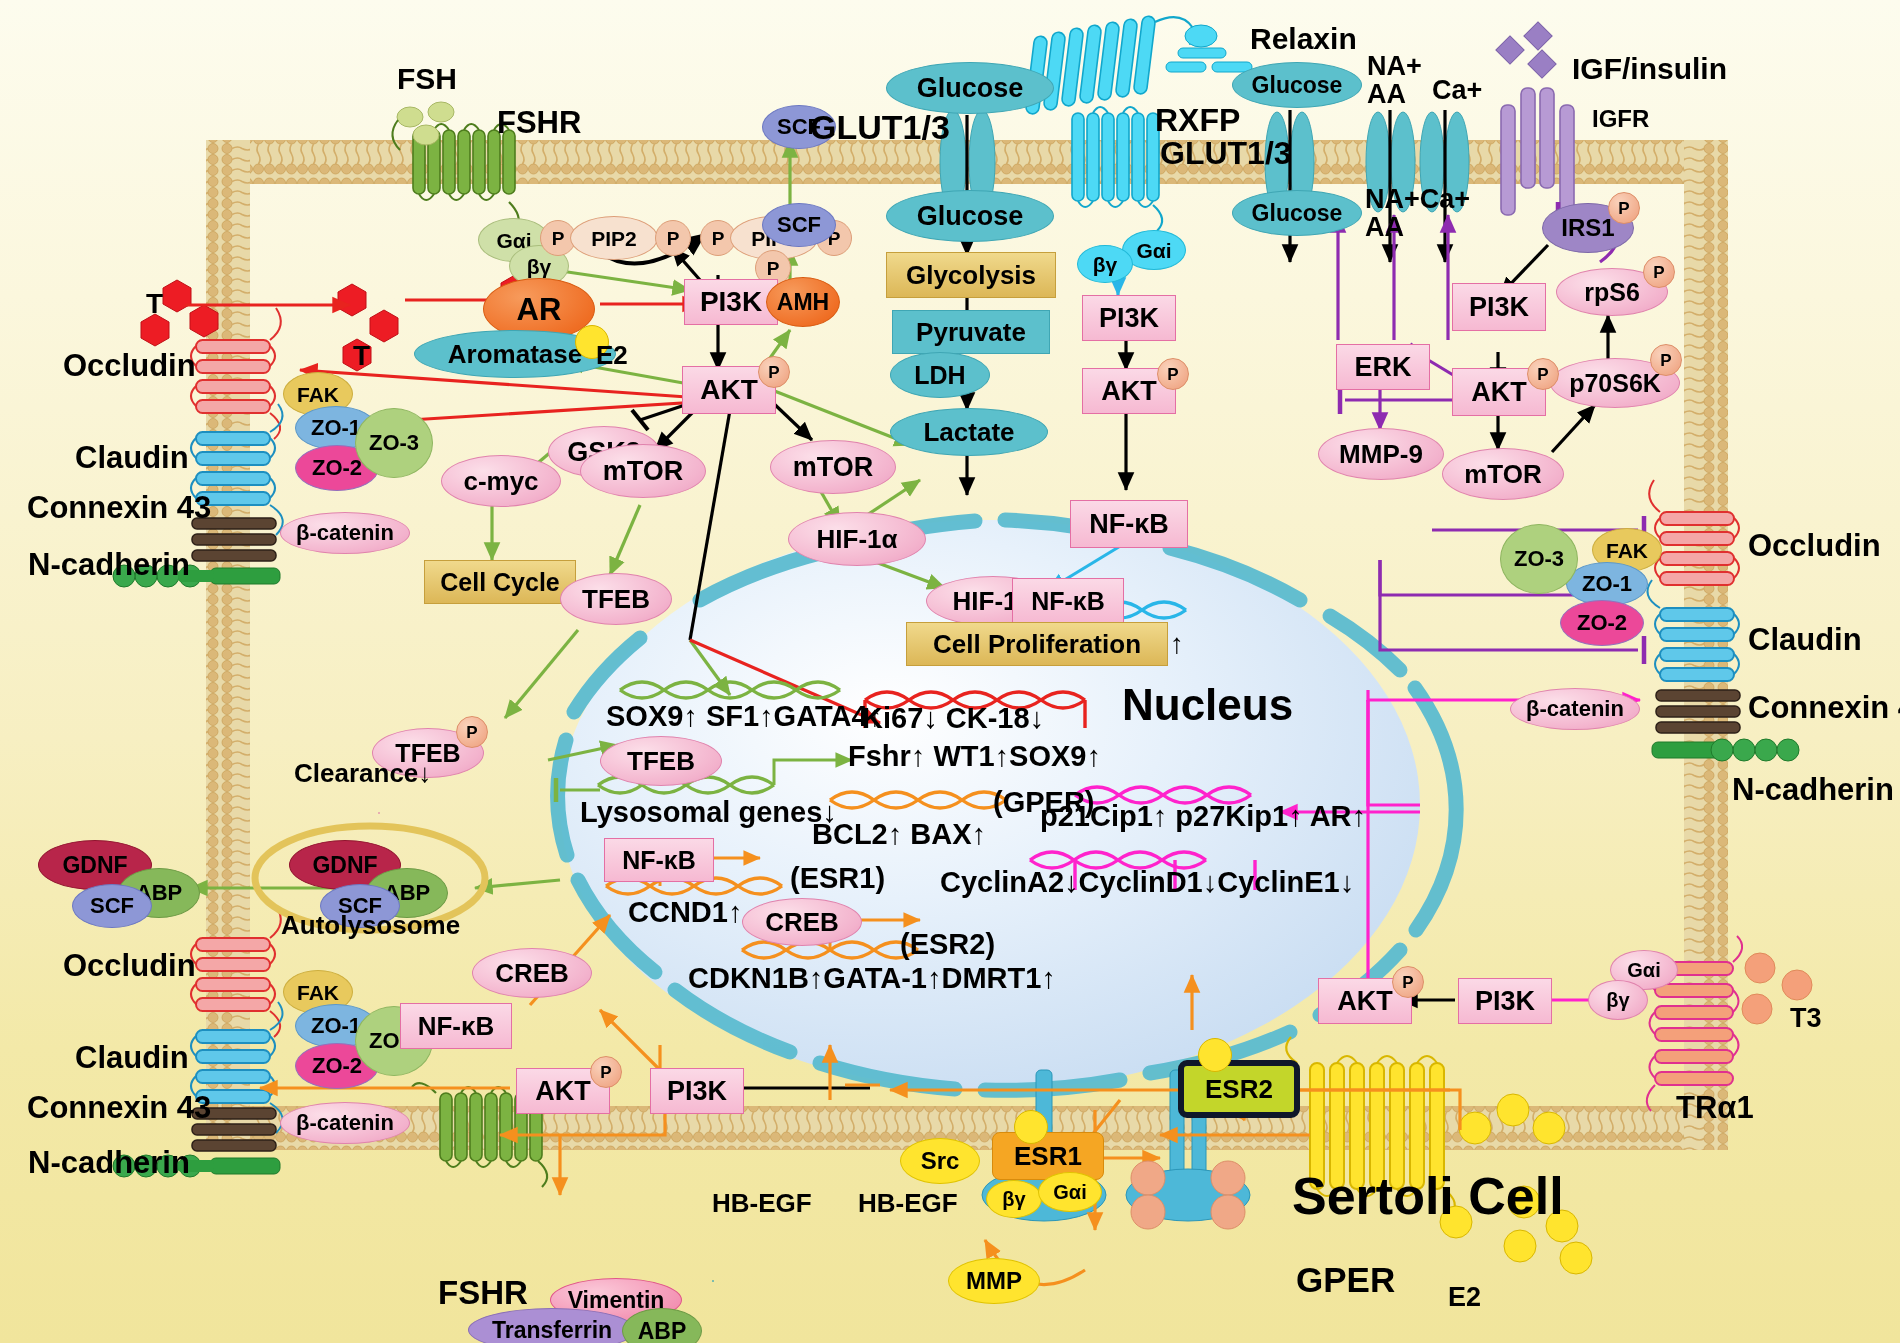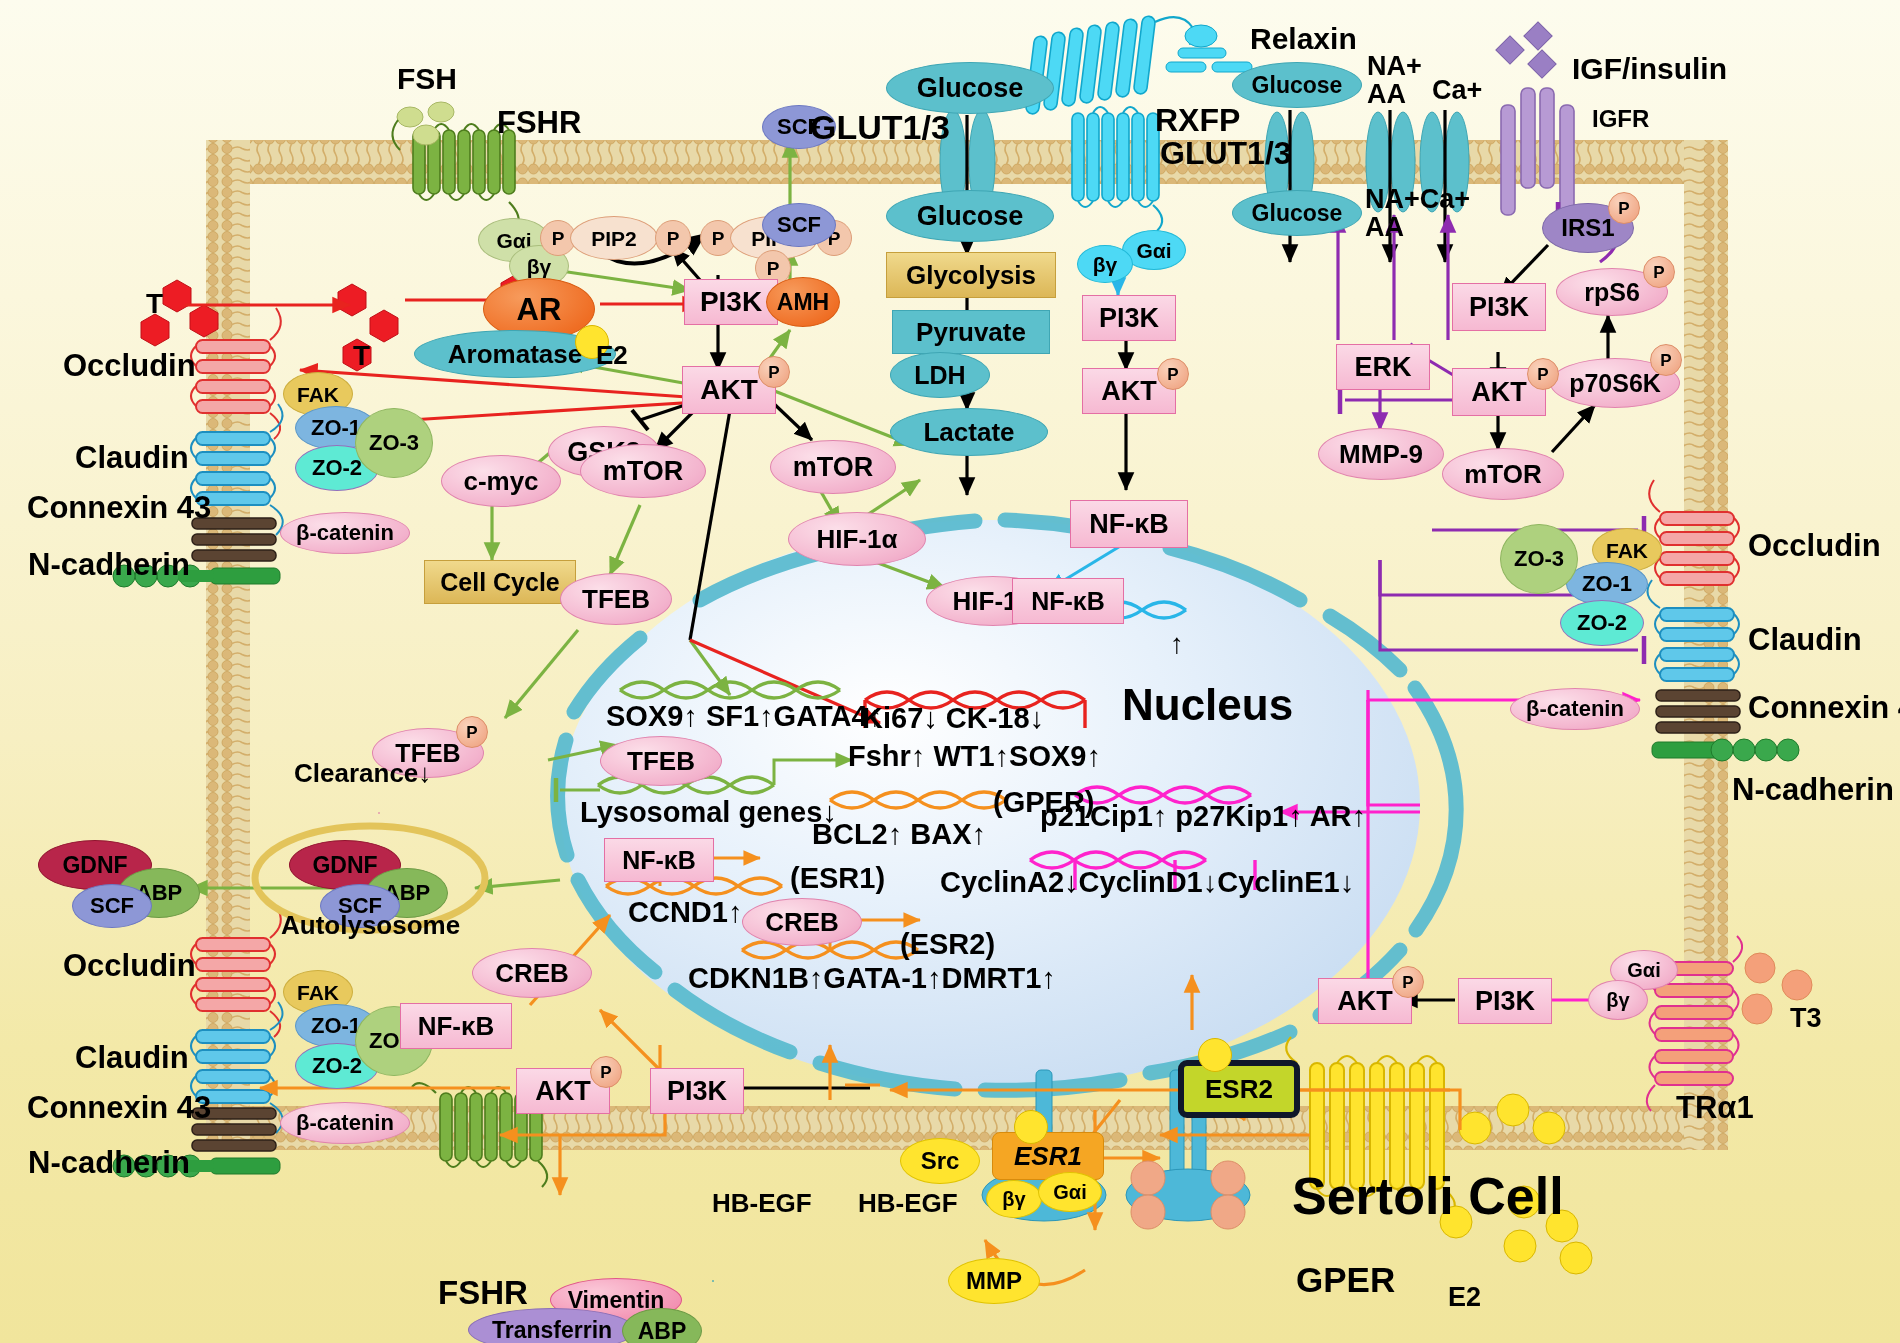"ZO-2" .softPurp { background: #5eead4 -> #ec4899 }
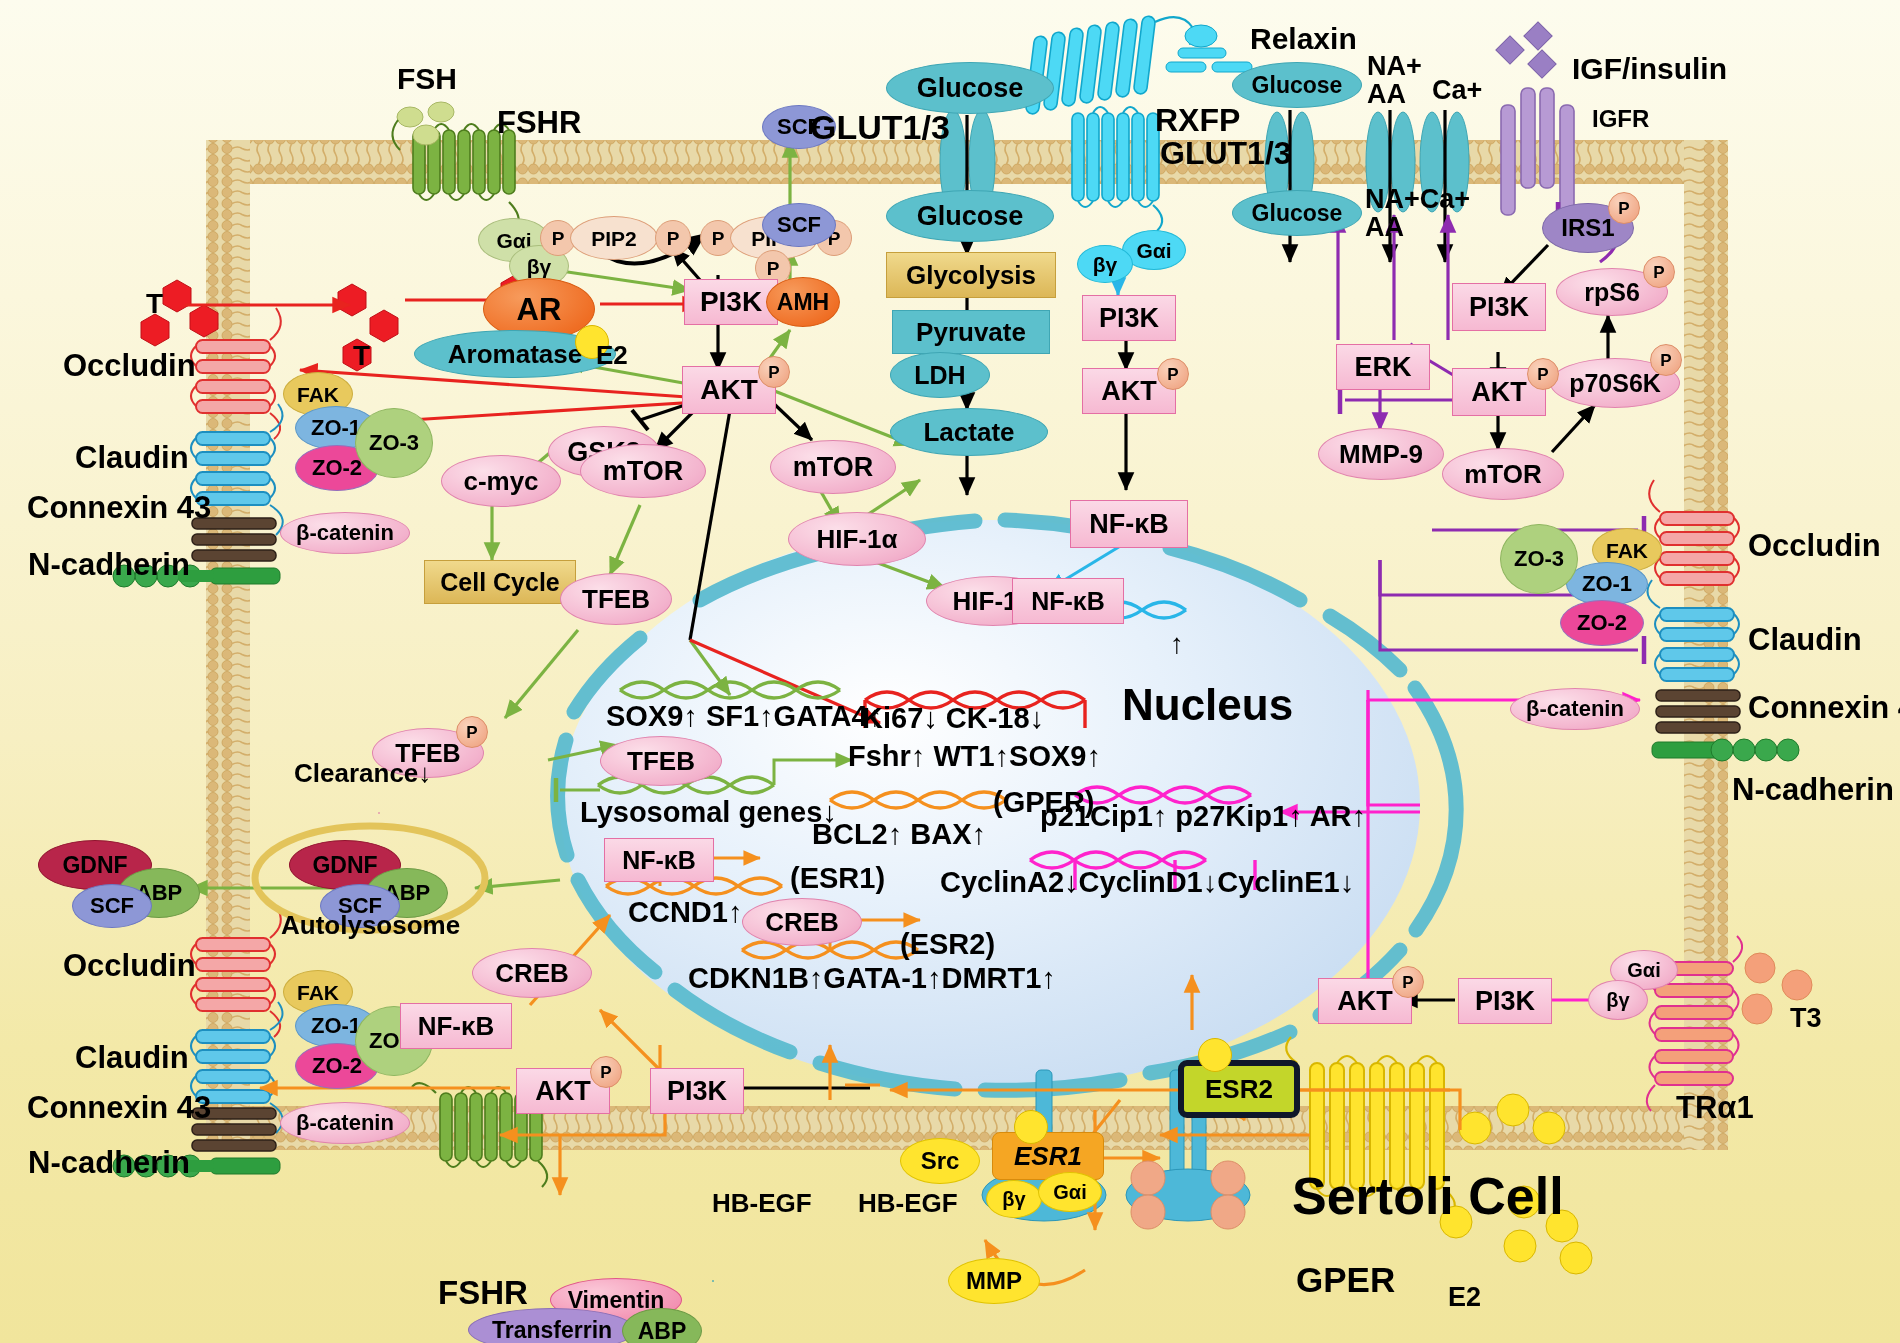"Cell Proliferation" div.node { html: none -> <div>Cell Proliferation</div> }
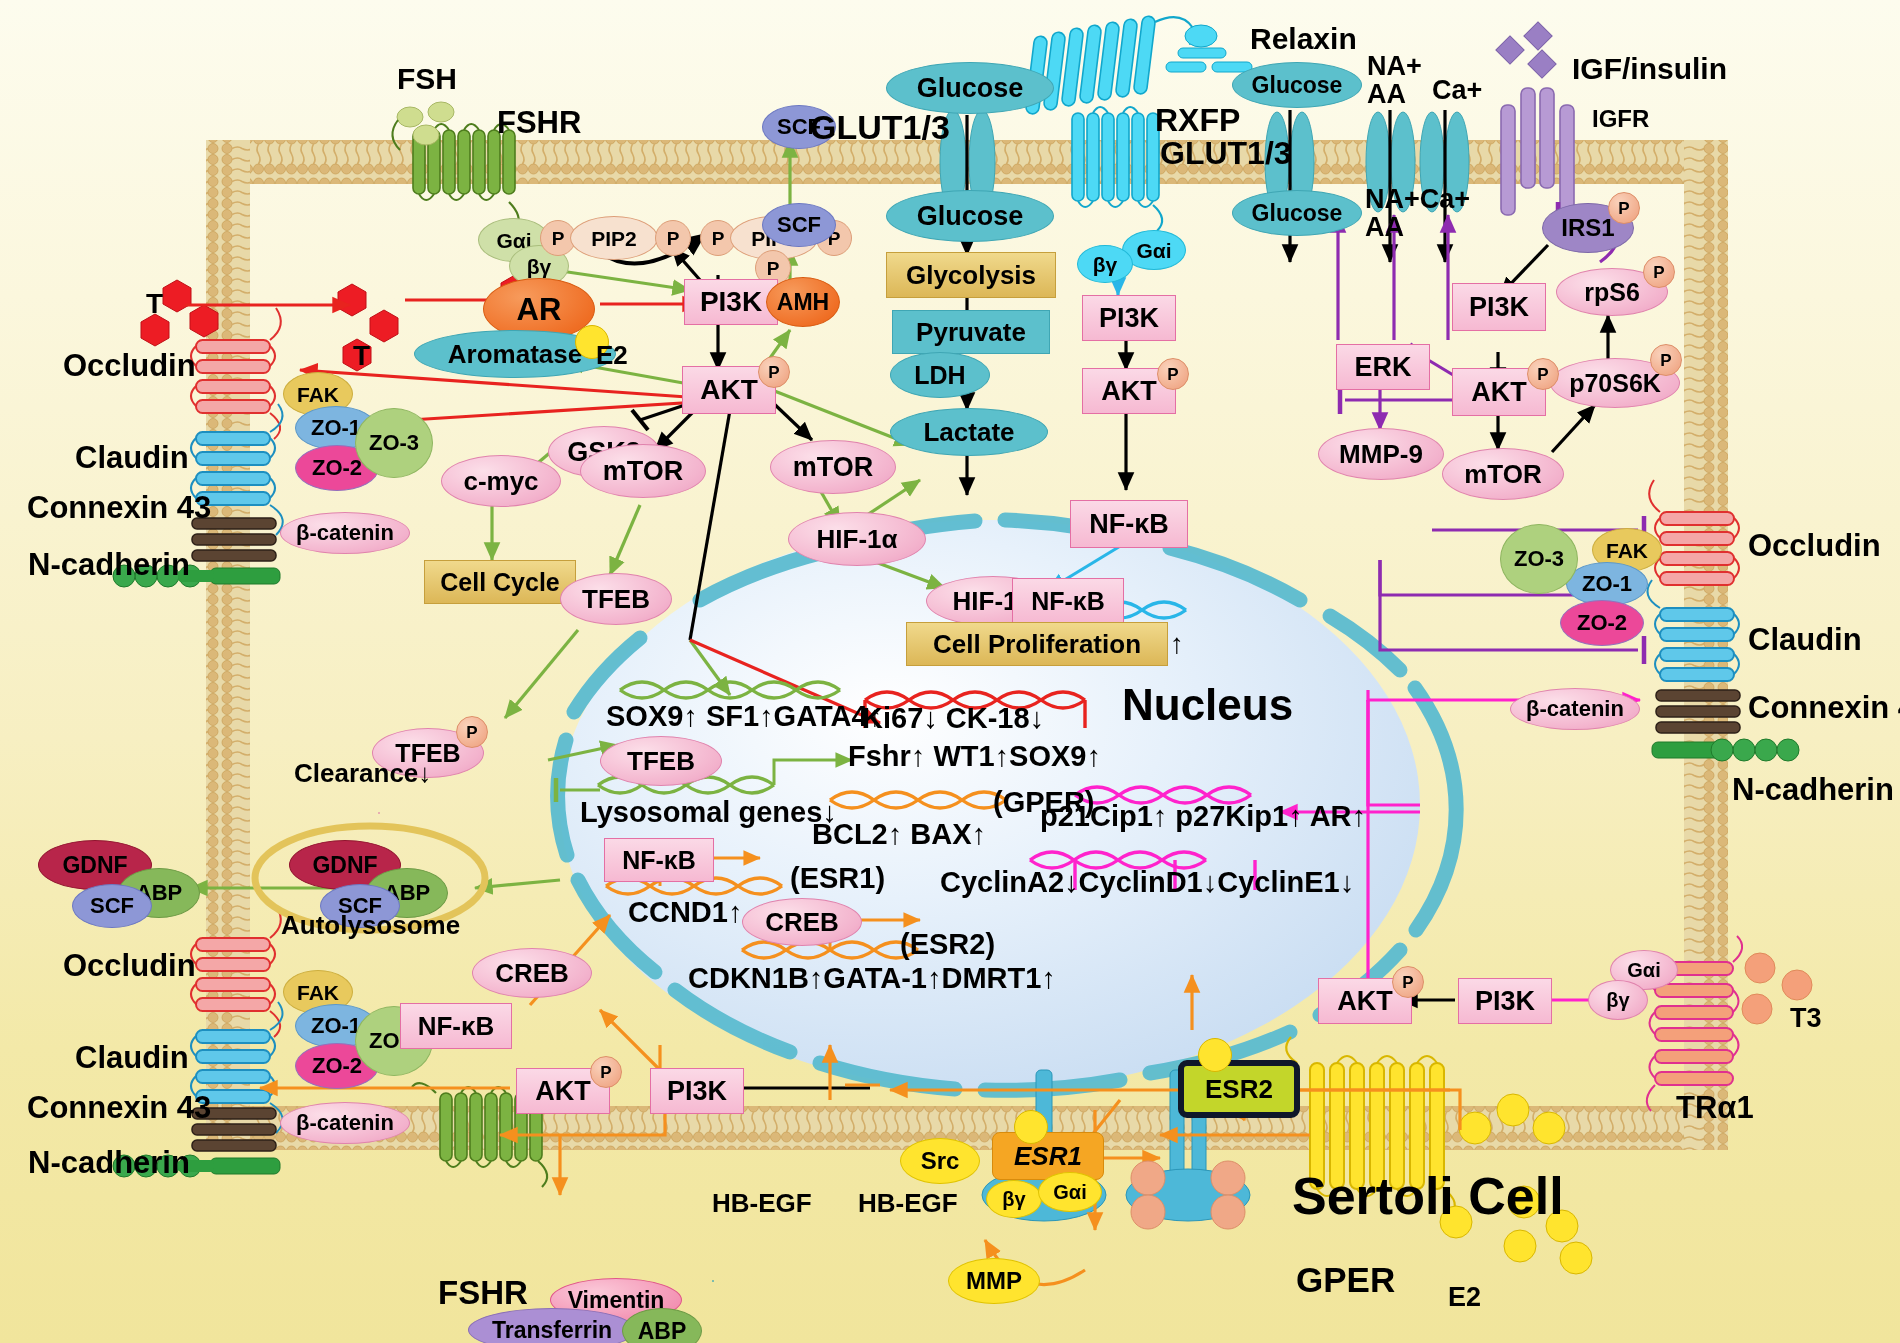"ESR1" div.node { font-style: italic -> none }
